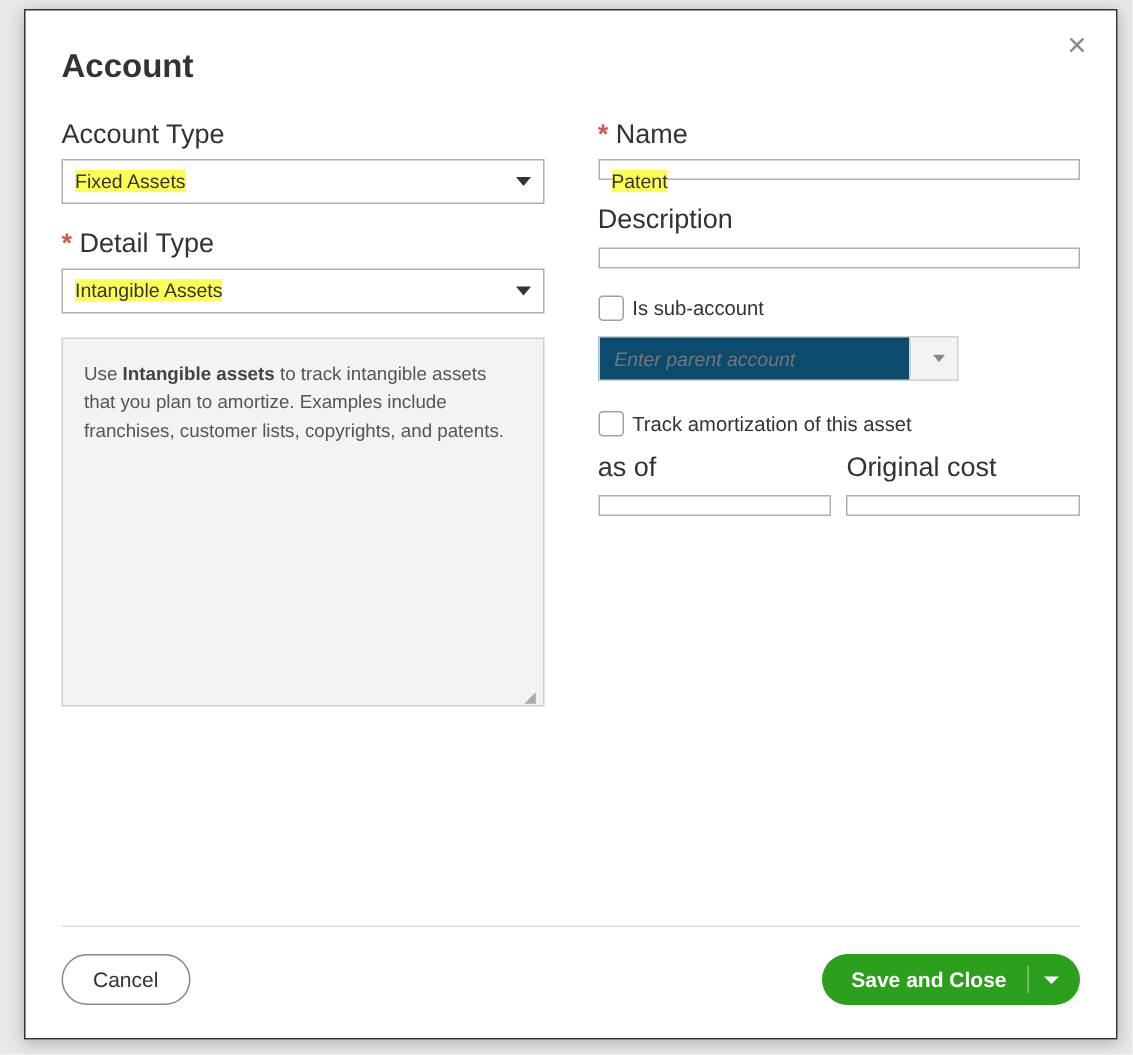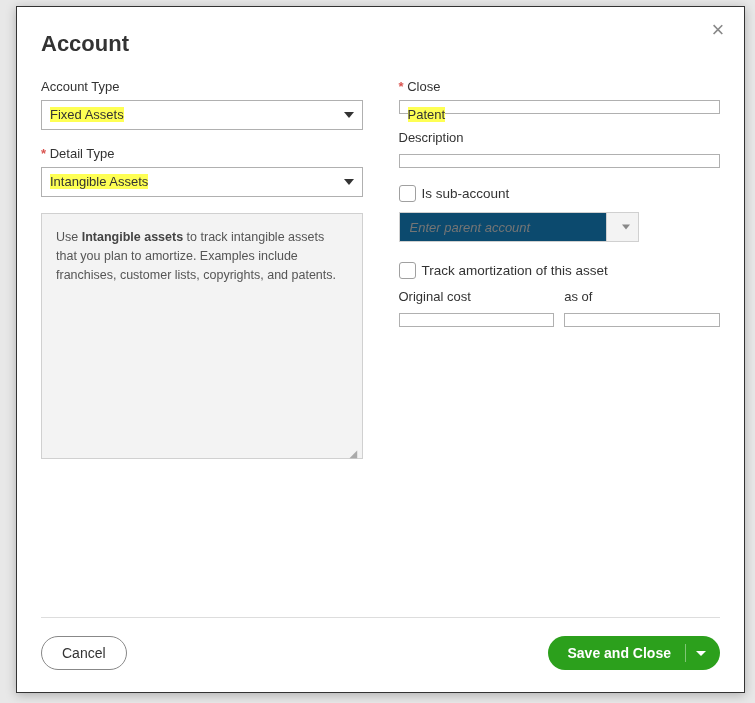"Account Type" .field-label { font-size: 13px -> 18px }
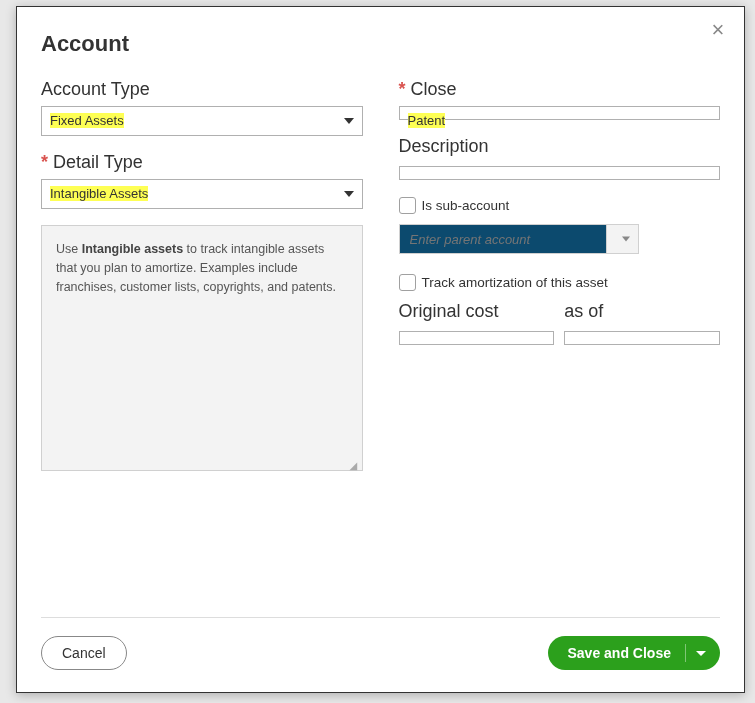"Close" div.field-label { text: Close -> Name }
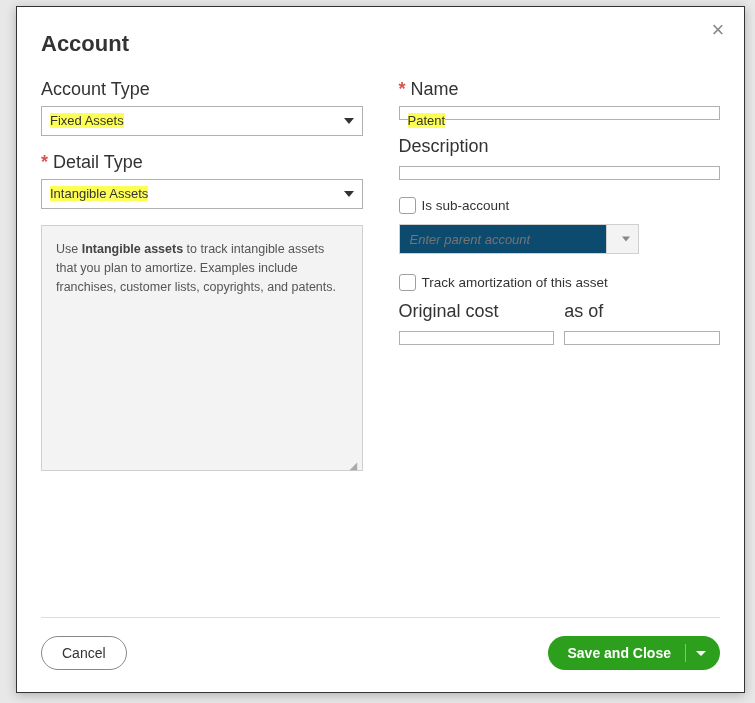"Original cost" div.cost-col { order: before "as of" -> after "as of" }
